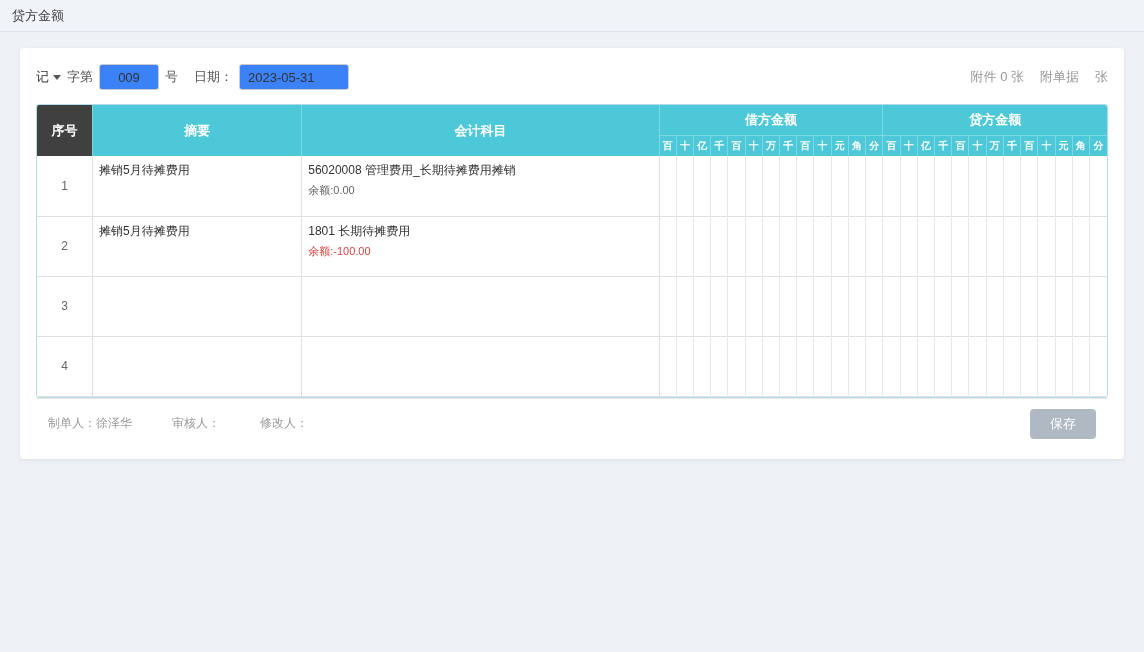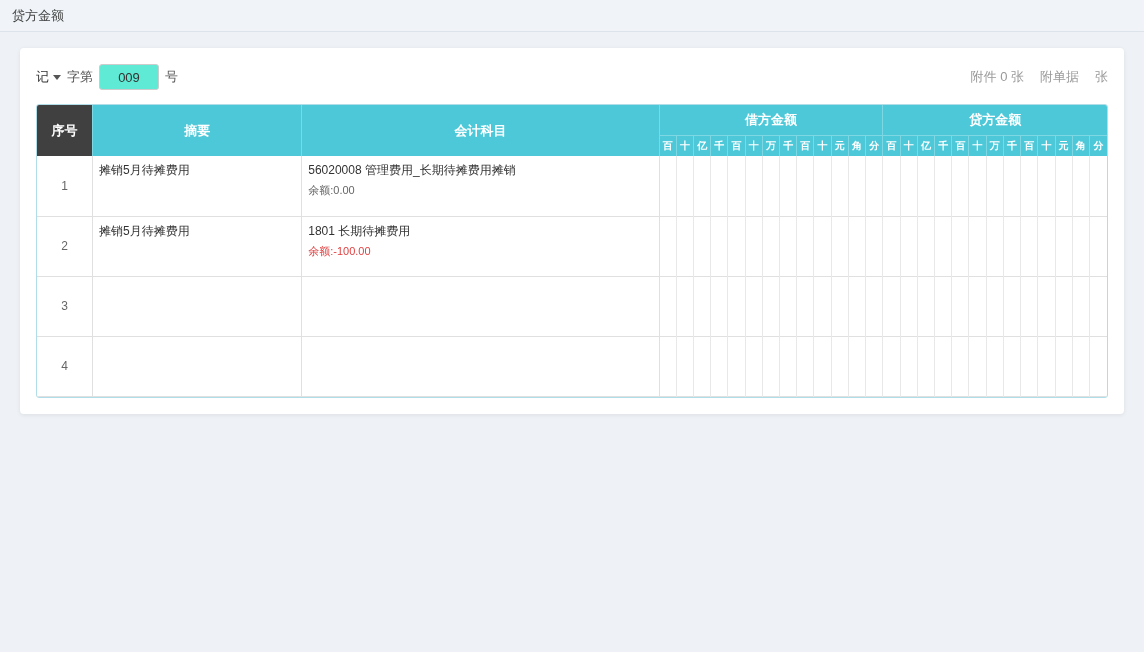"009" .input-box { background: #5eead4 -> #3b82f6 }
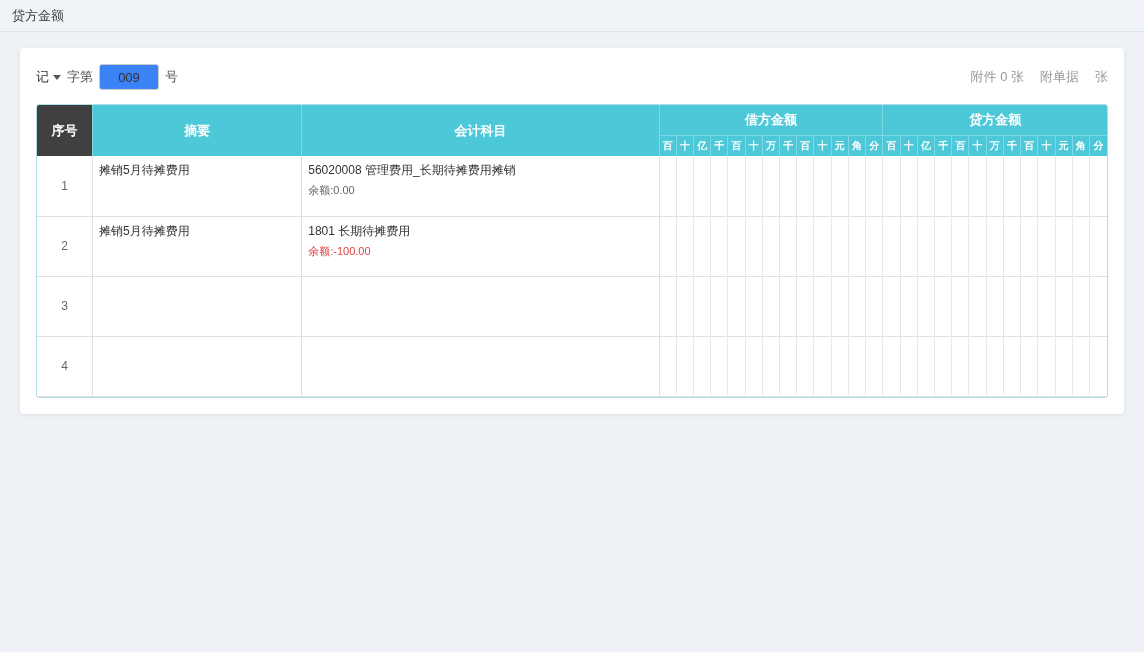"日期：" div.form-group { html: none -> <div> <span>日期：</span> <input> </div> }
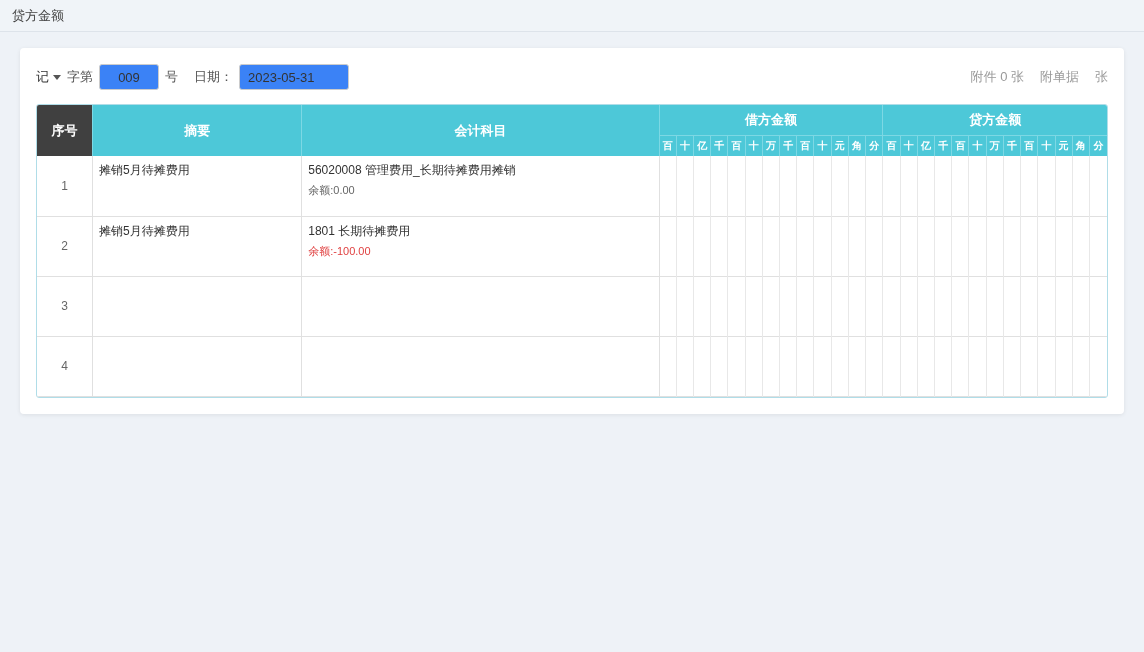"制单人：徐泽华" div.footer-info { html: none -> <div> <span>制单人：徐泽华</span> <span>审核人：</span> <span>修改人：</span> <button>保存</button> </div> }
